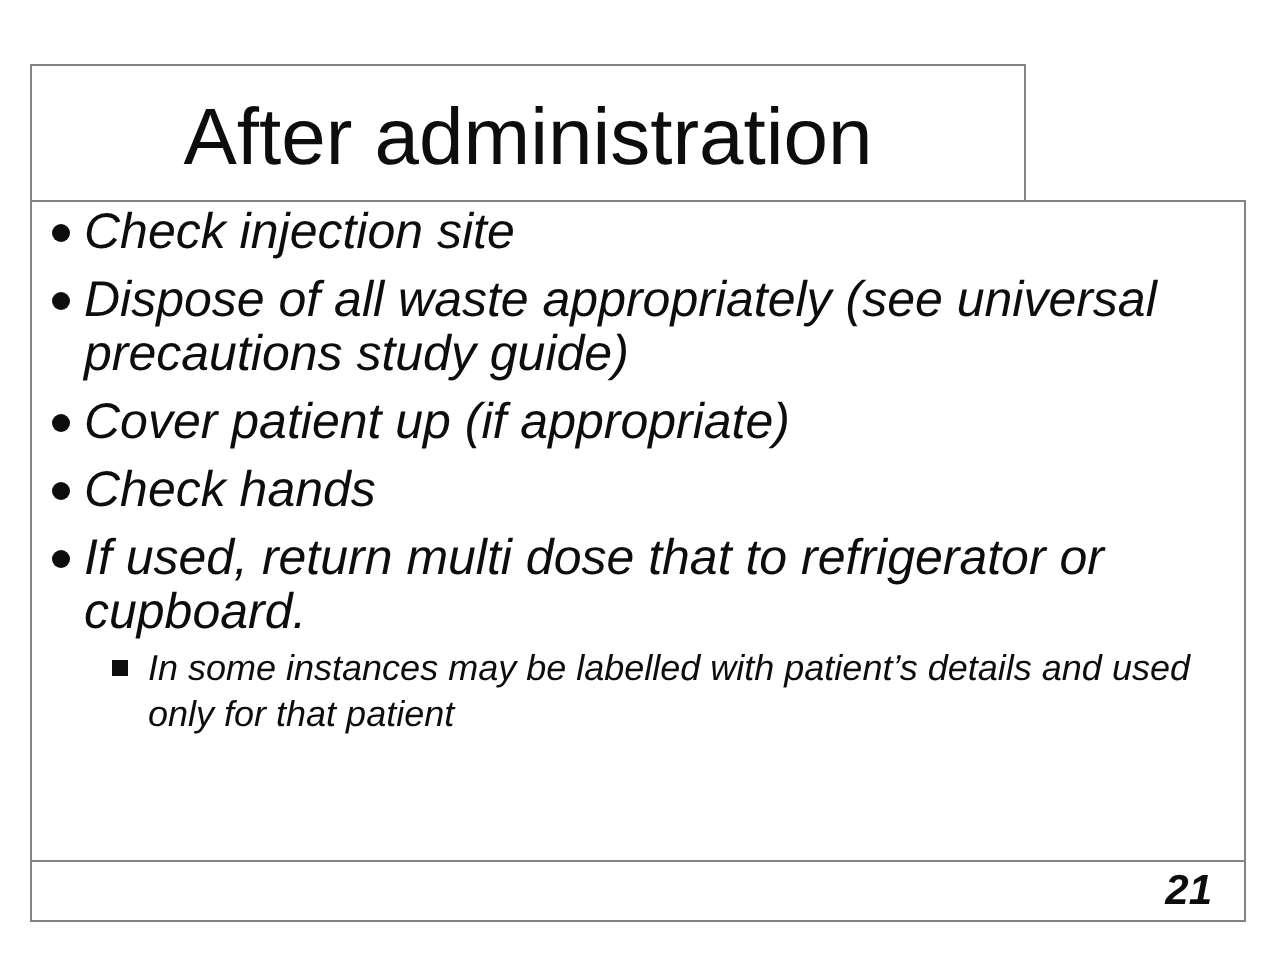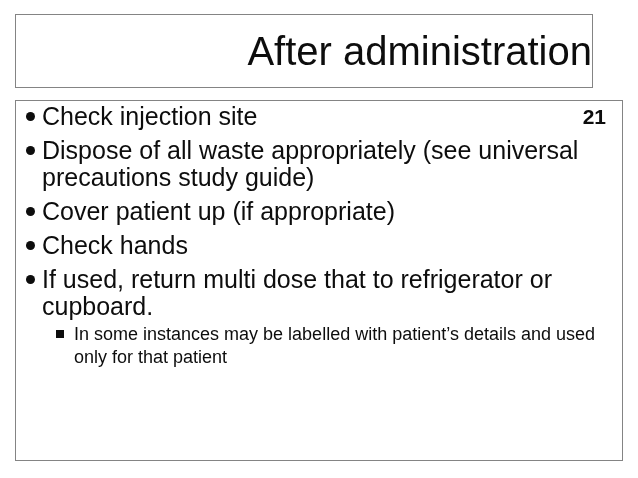"After administration" .title-box { justify-content: flex-end -> center; top: 14px -> 32px; width: 578px -> 498px }
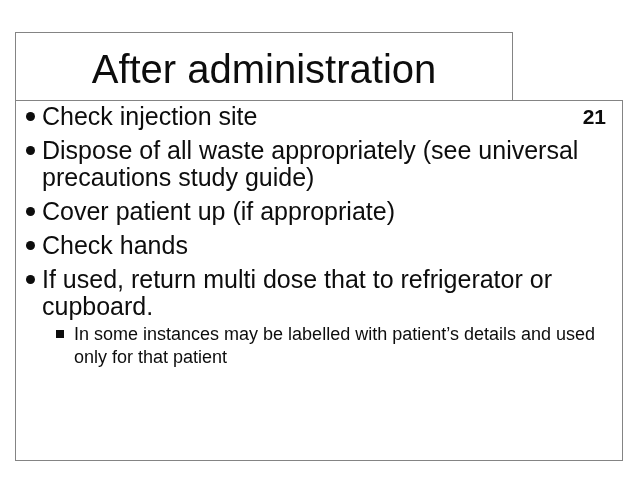"Check injection site" .content-box { flex-direction: none -> column; font-style: none -> italic }
